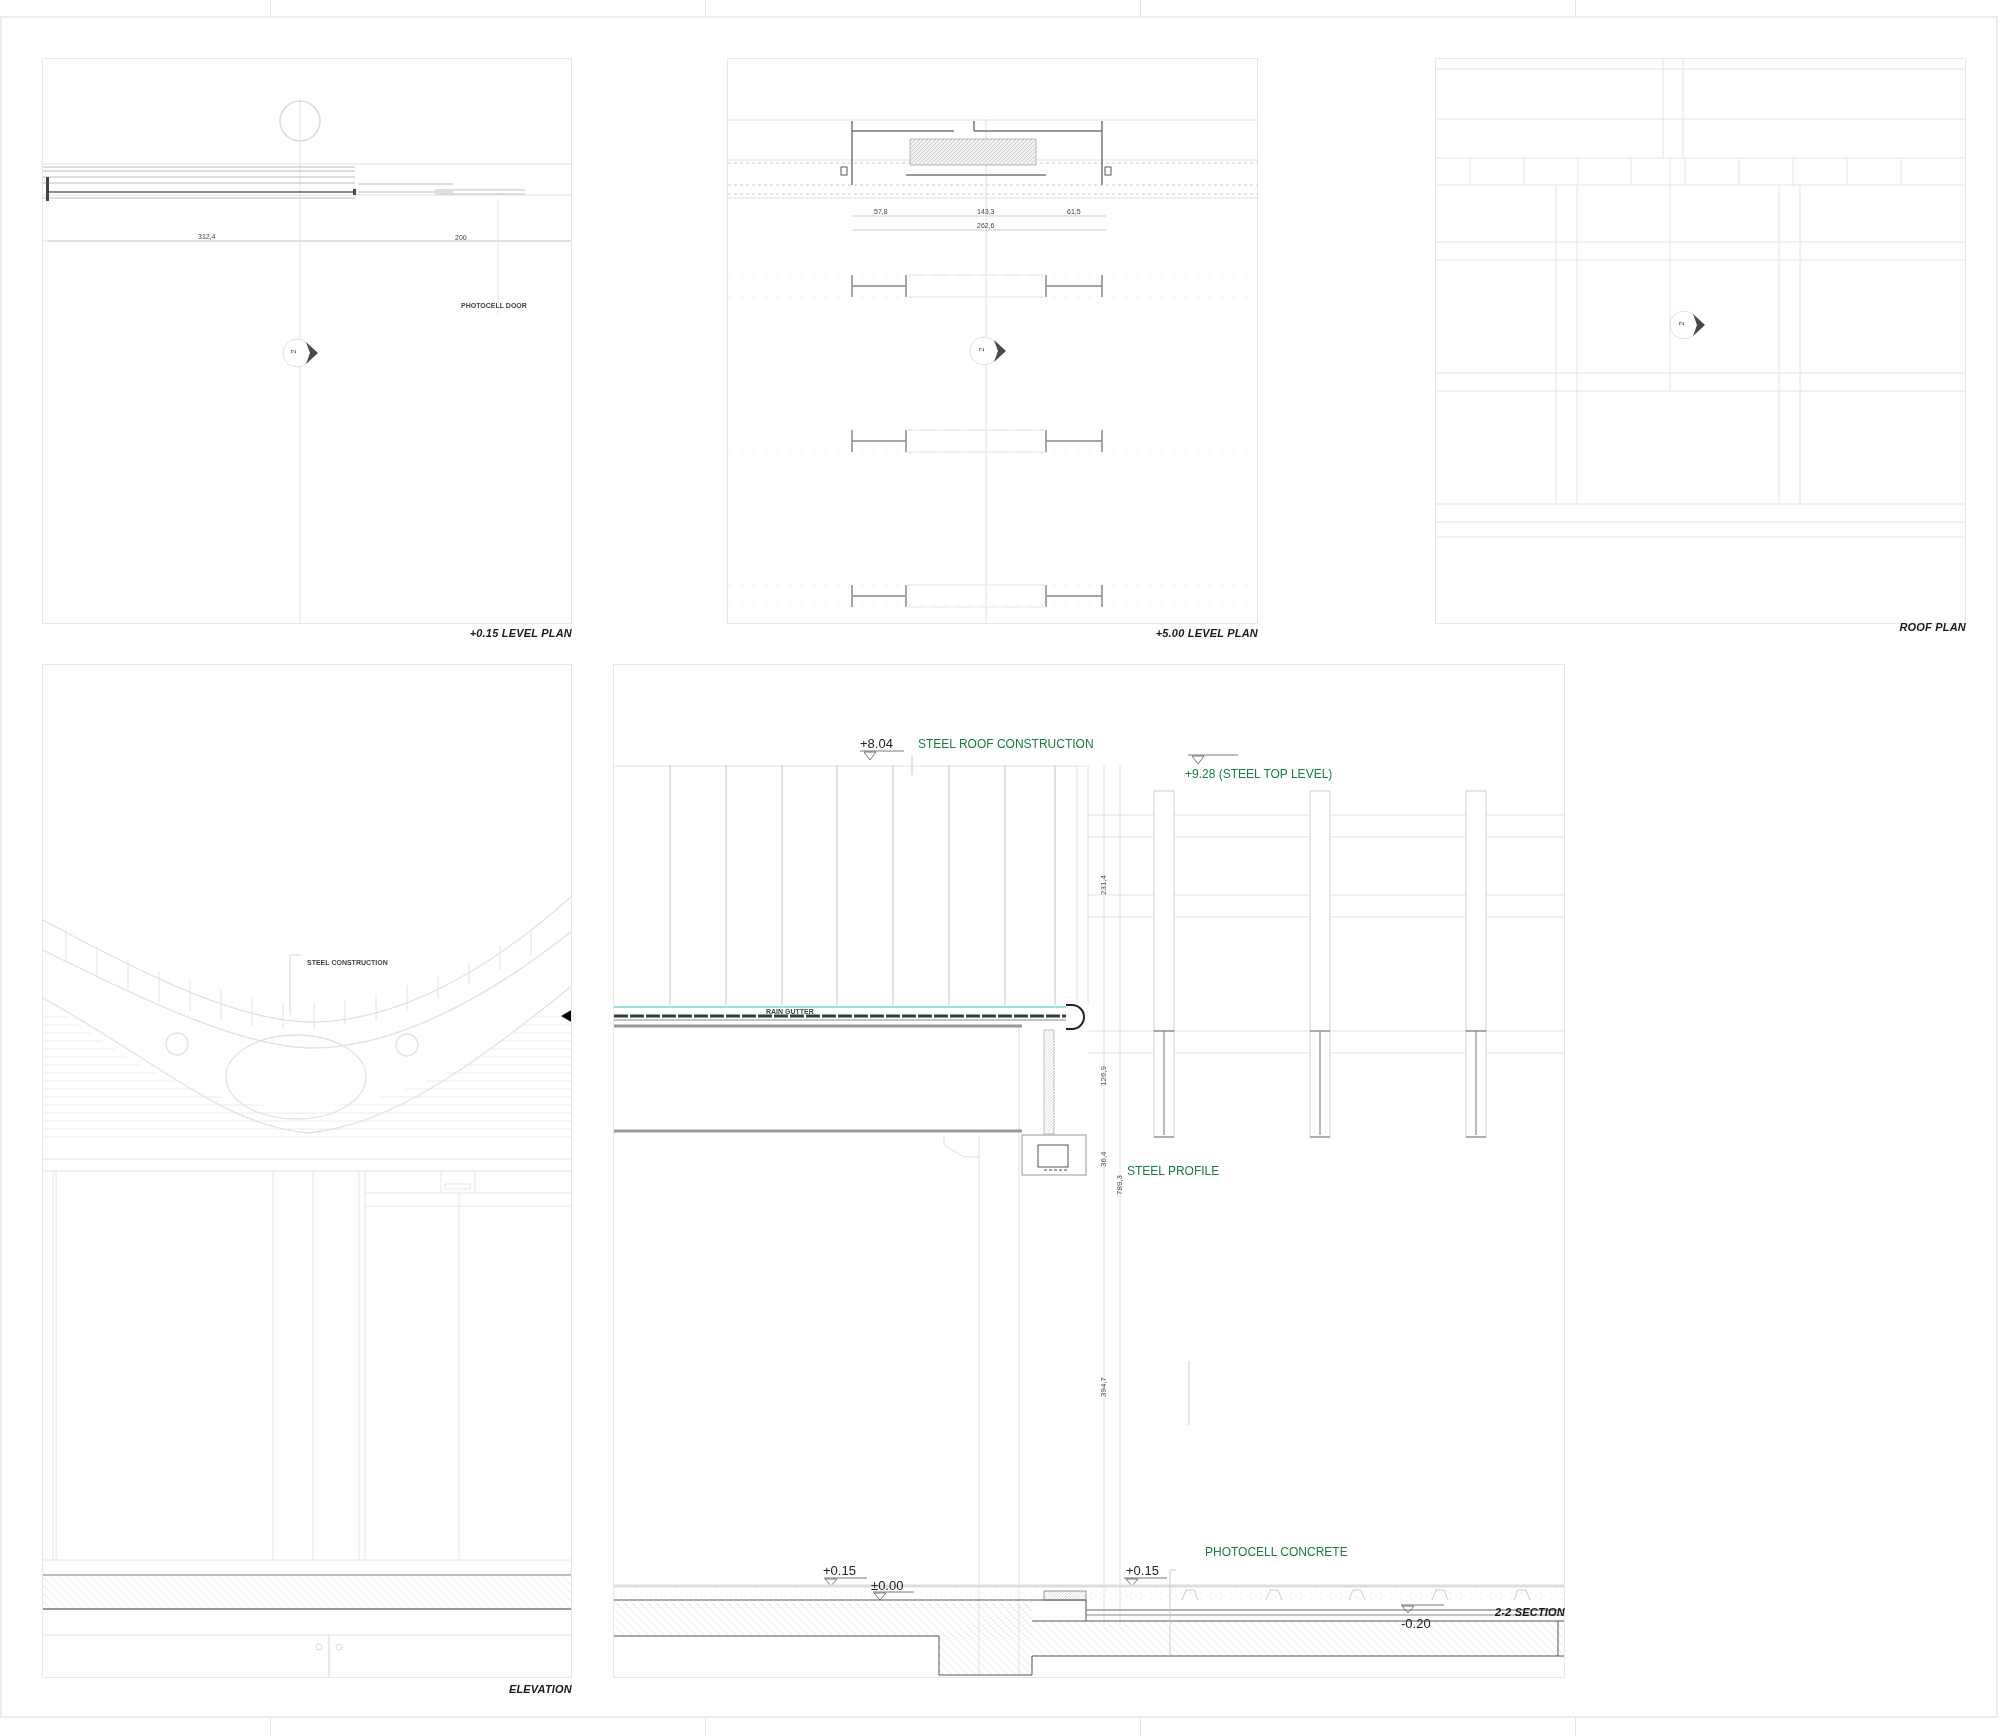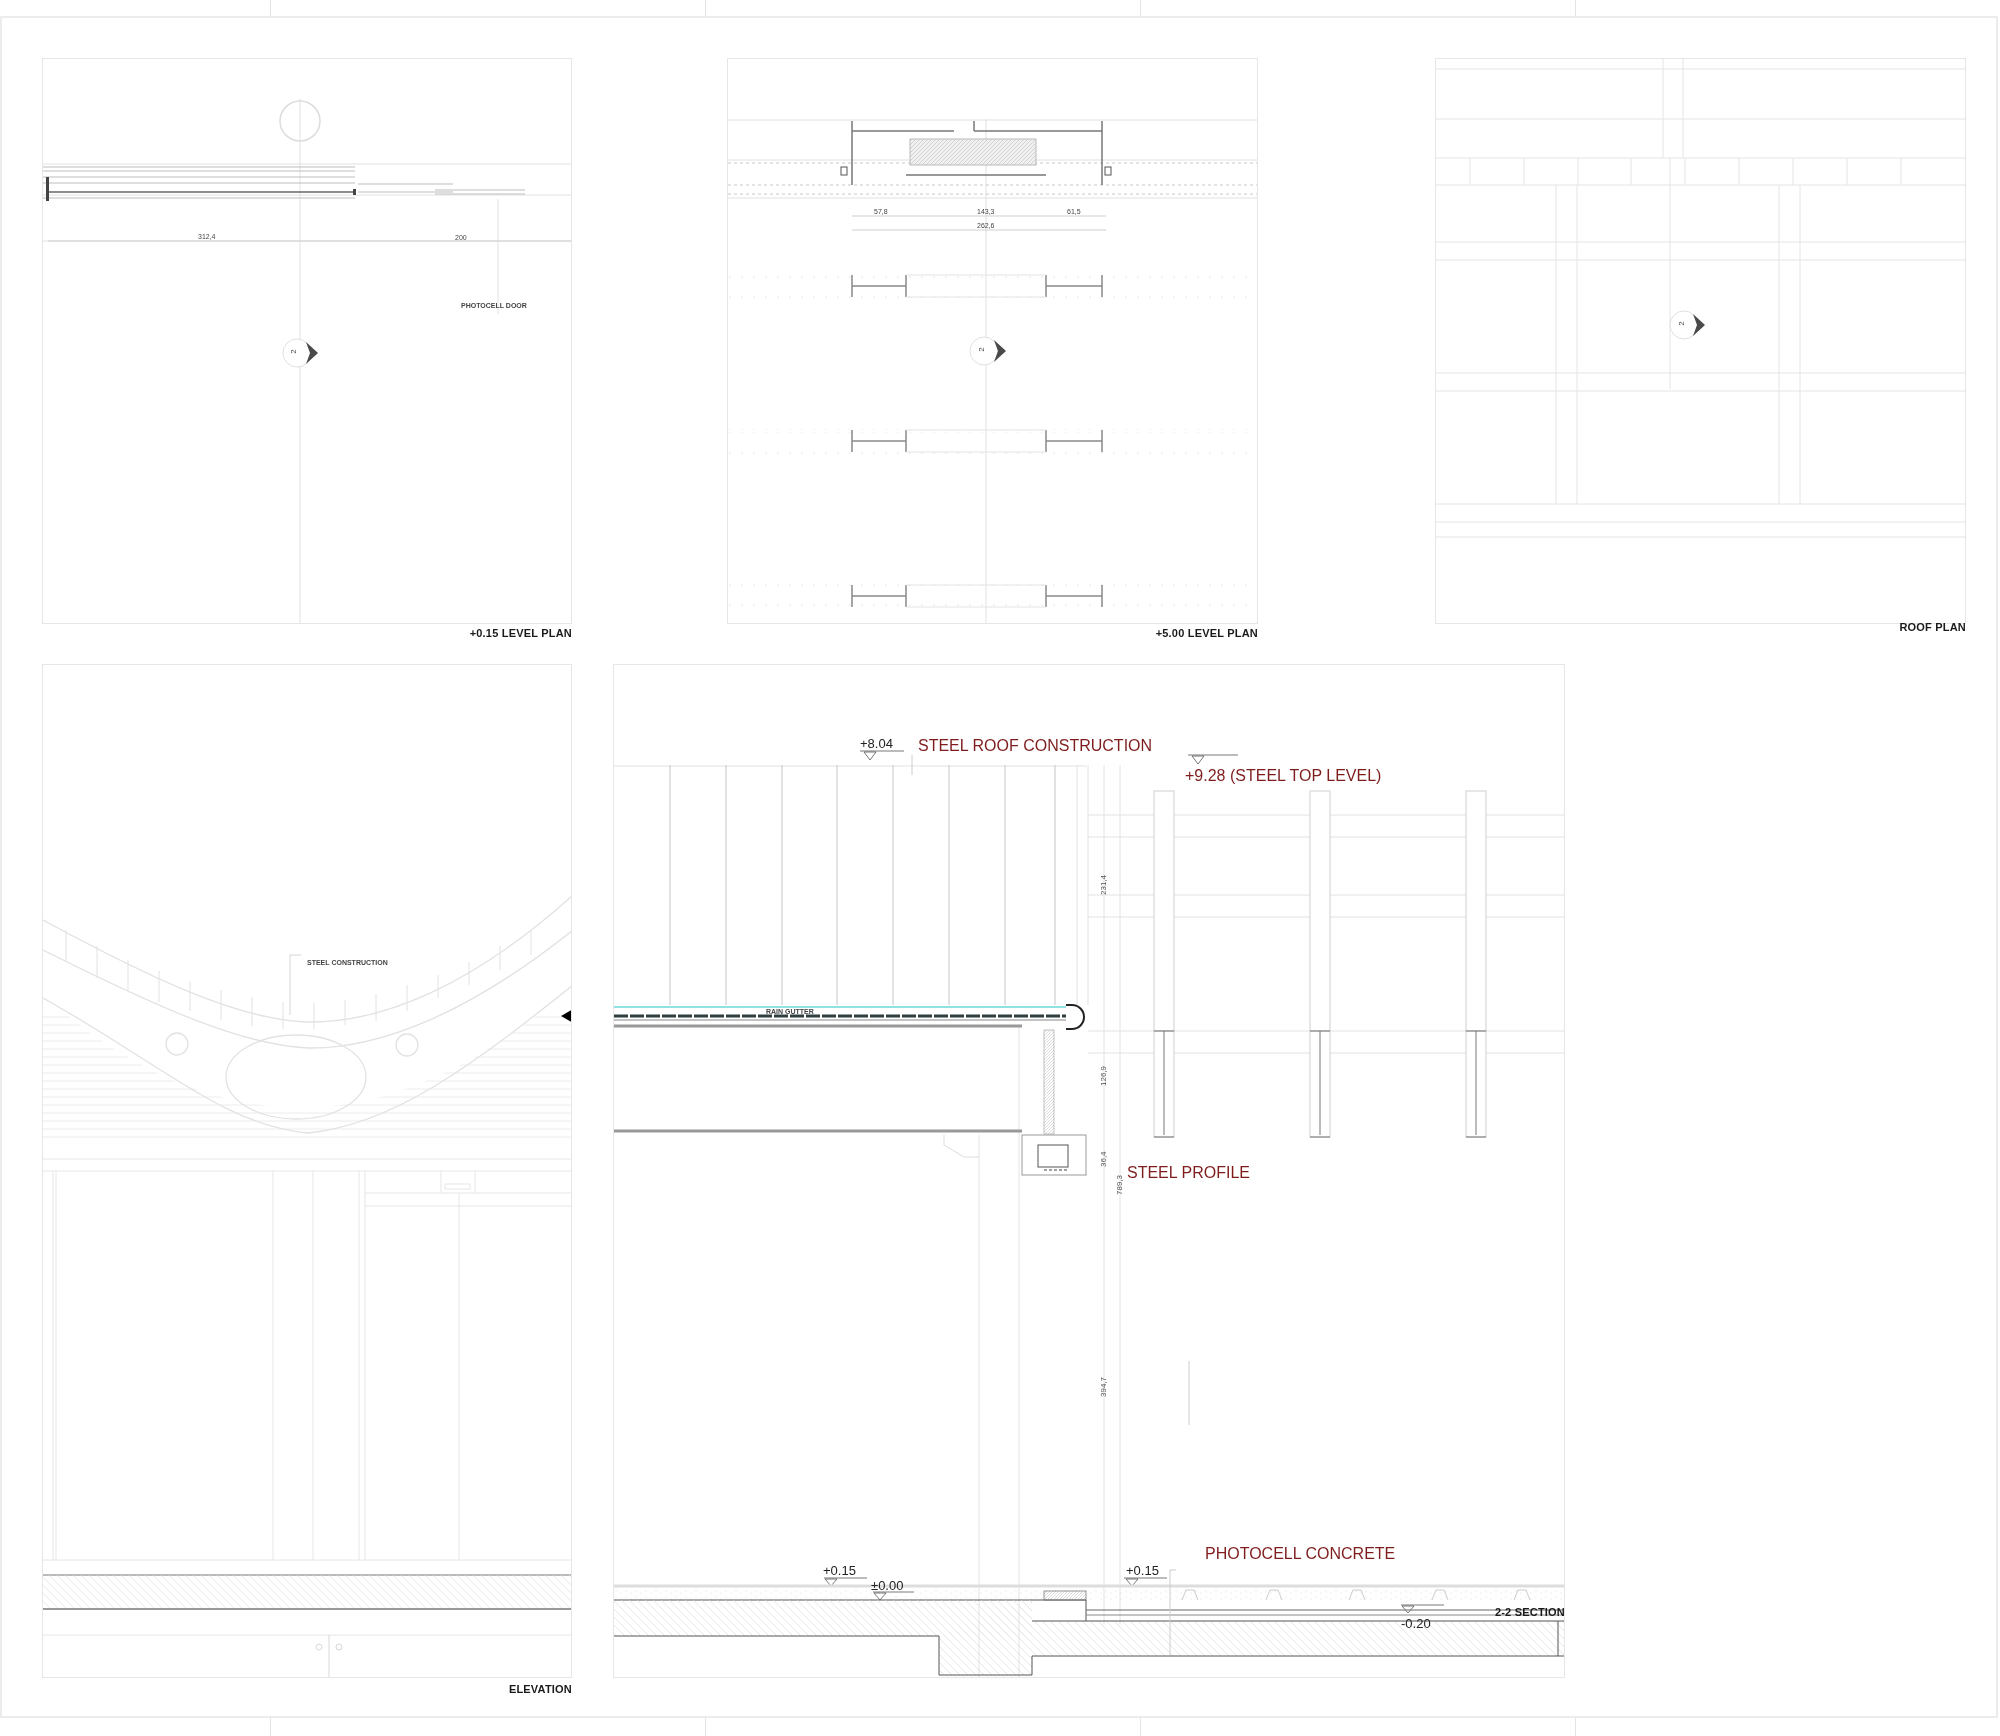"+0.15 LEVEL PLAN" .ptitle { font-style: none -> italic }
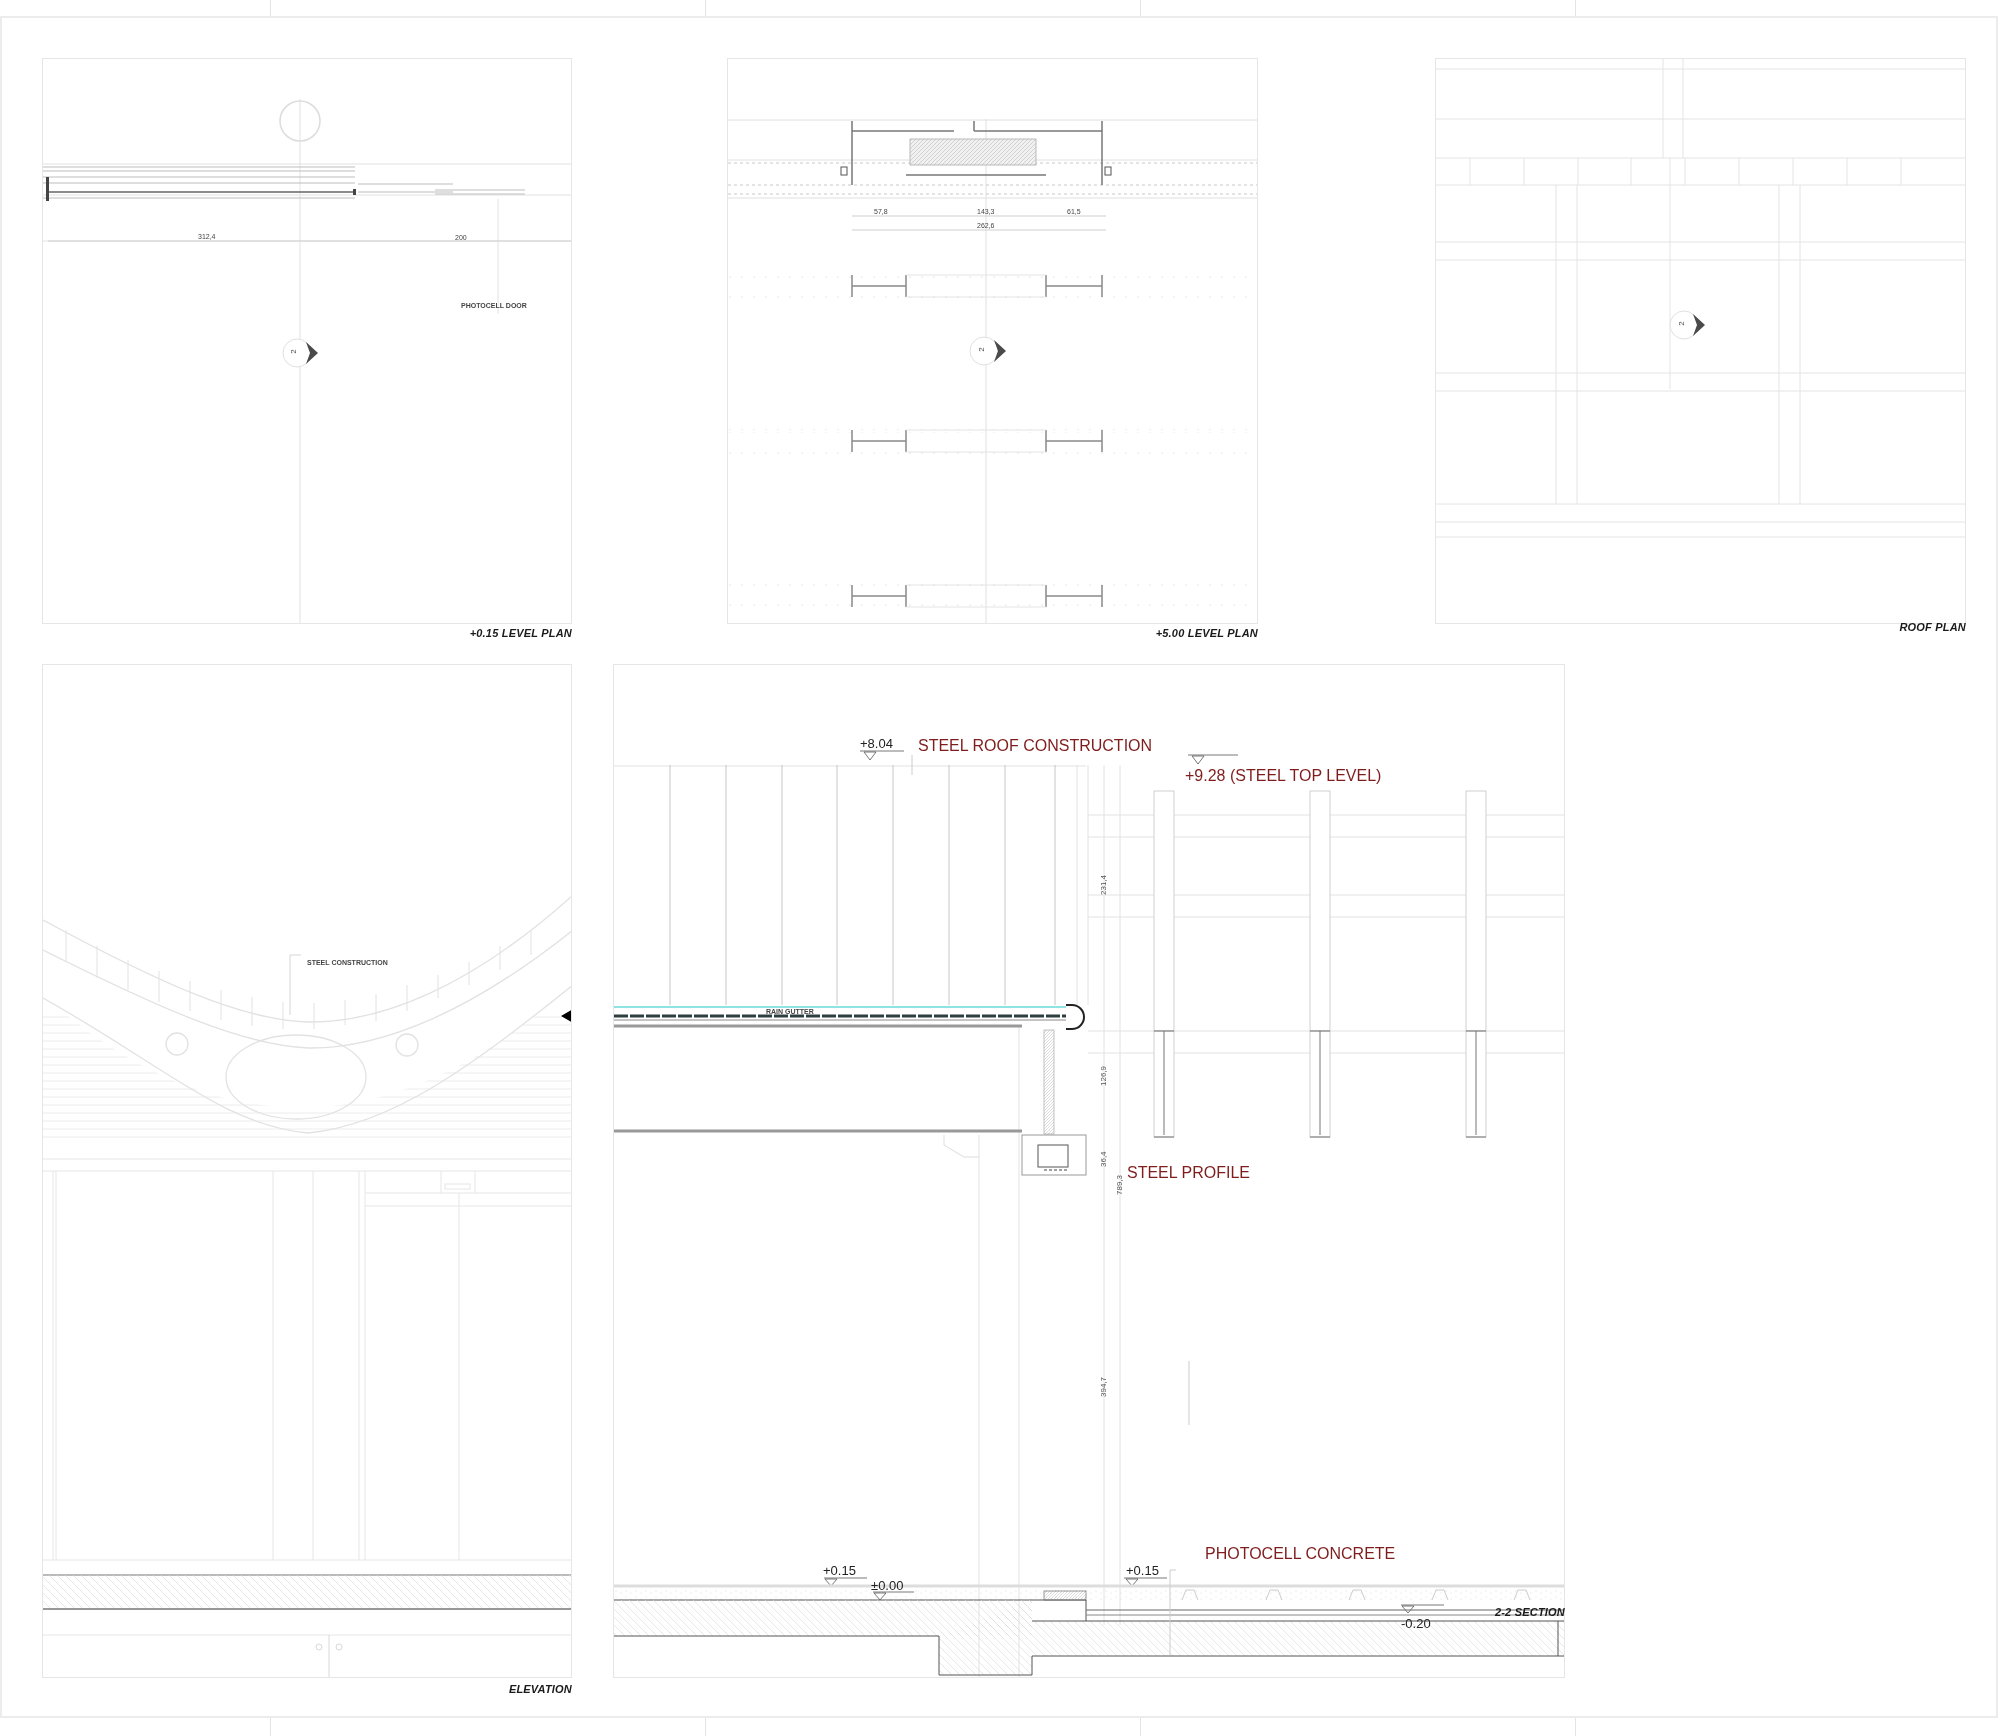"STEEL ROOF CONSTRUCTION" .note { color: #7f1d1d -> #15803d; font-size: 16px -> 12px }
